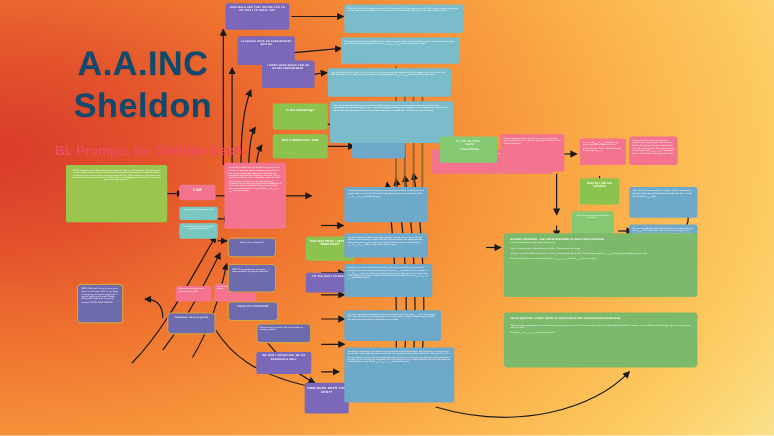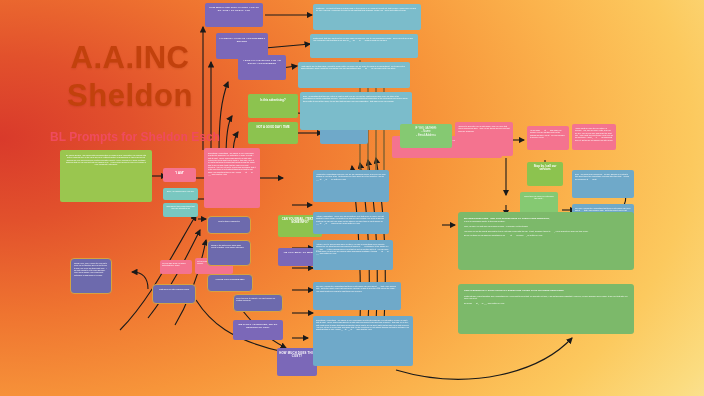"A.A.INC" .title { color: #c2410c -> #0c4a6e }
